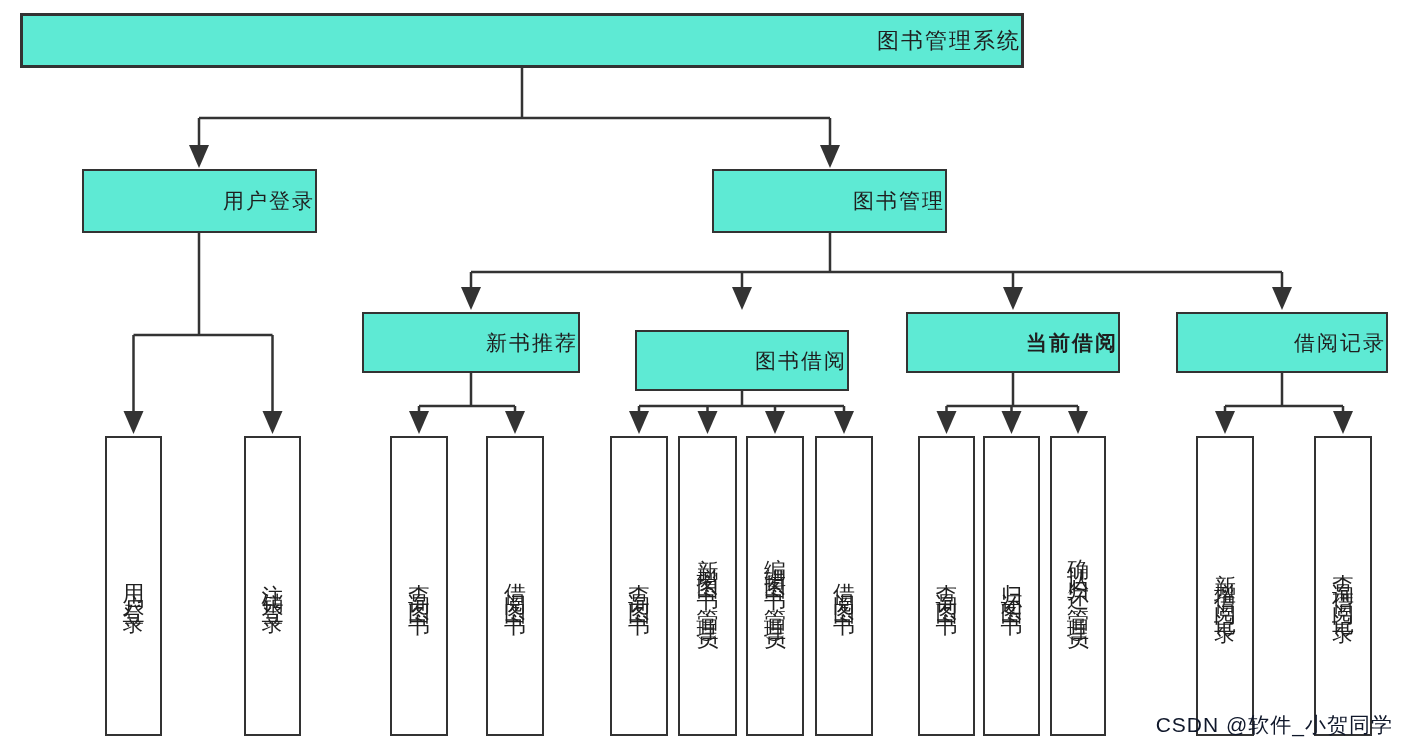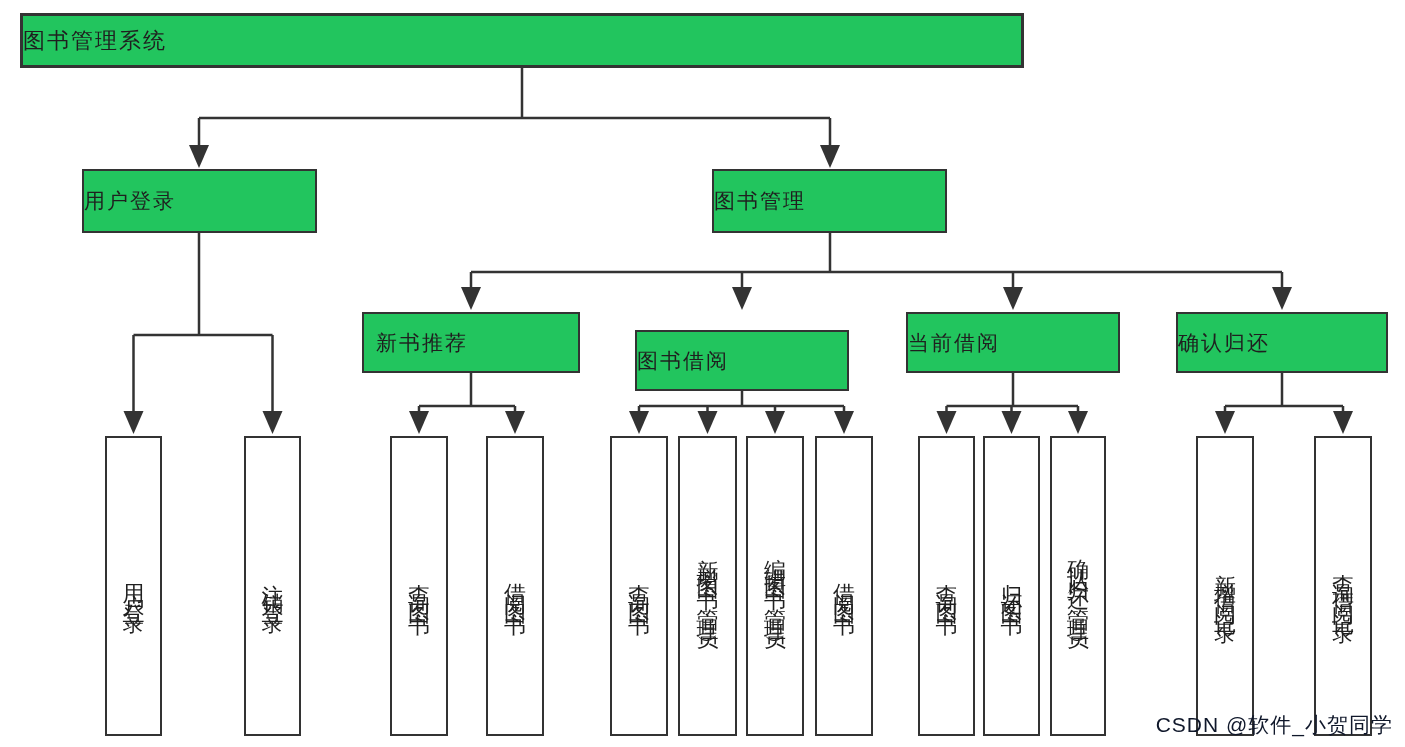"图书管理系统" .node { background: #22c55e -> #5eead4; justify-content: flex-start -> flex-end }
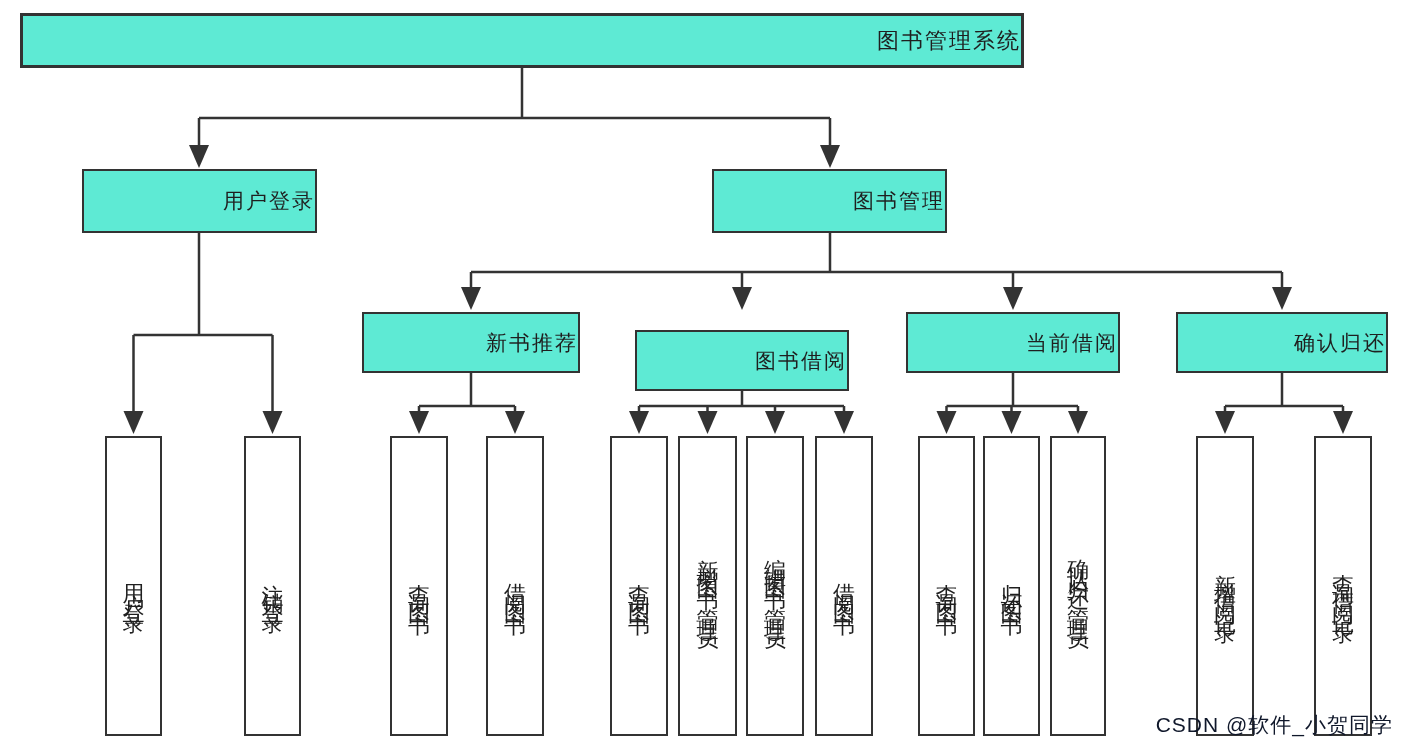"当前借阅" div.node { font-weight: none -> bold }
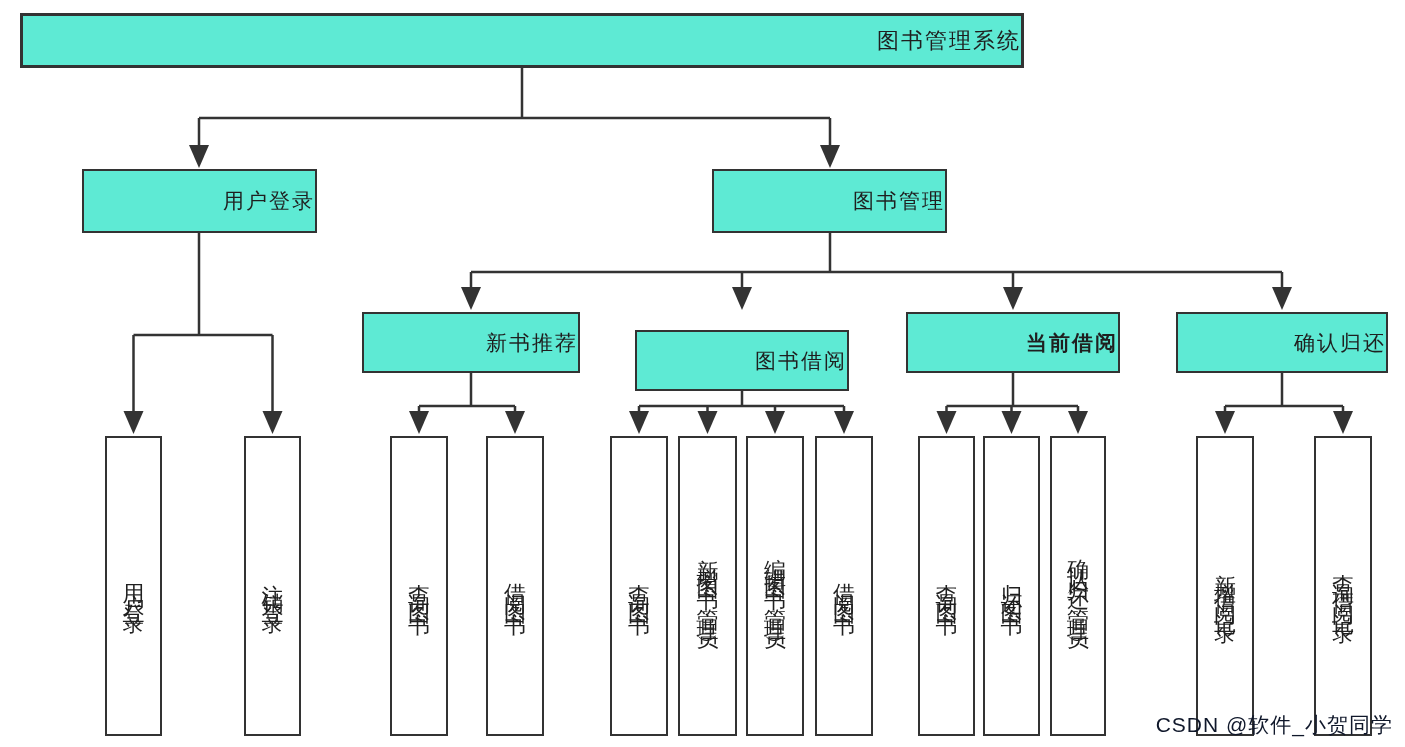"确认归还" span { text: 确认归还 -> 借阅记录 }
